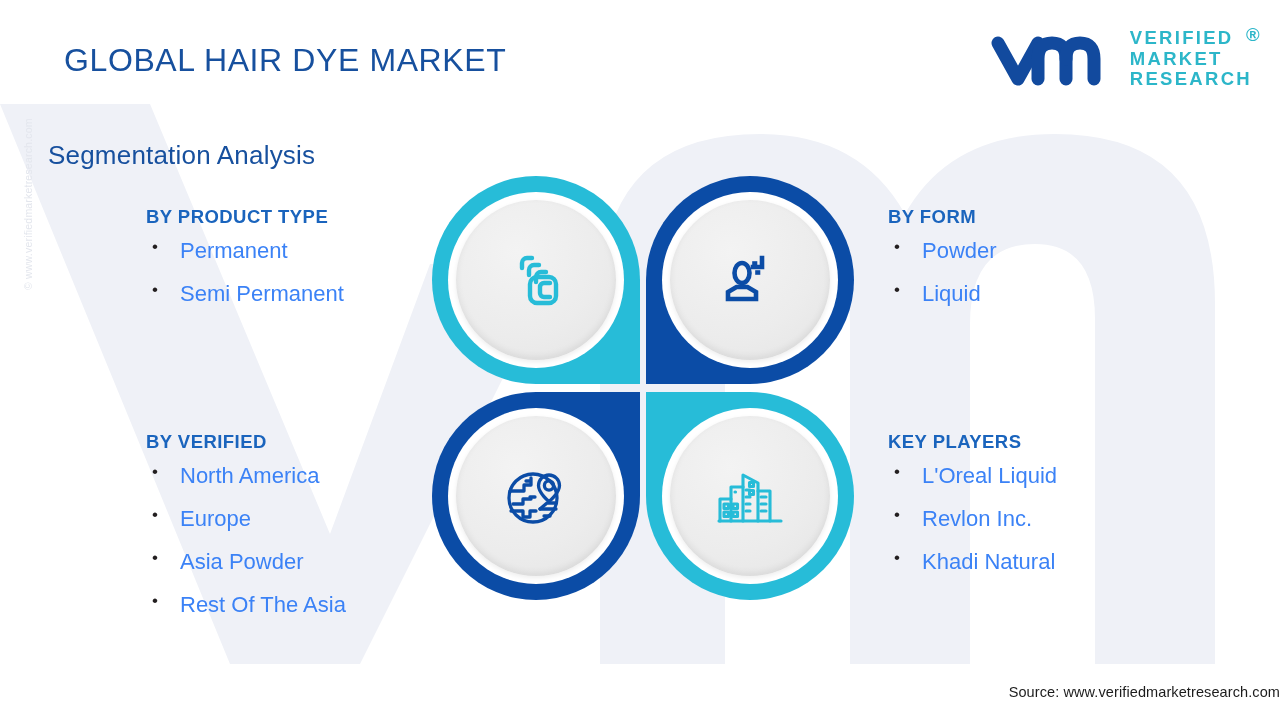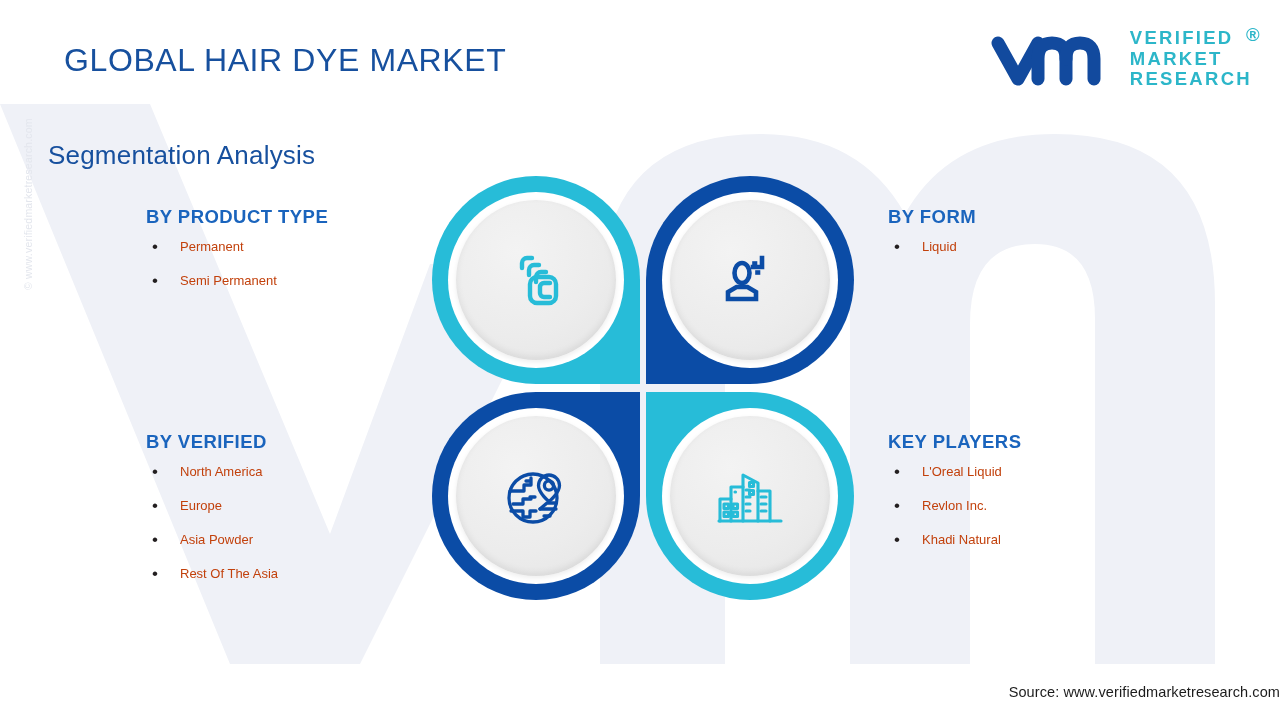"Permanent" .seg-list li { color: #c2410c -> #3b82f6; font-size: 13px -> 22px }
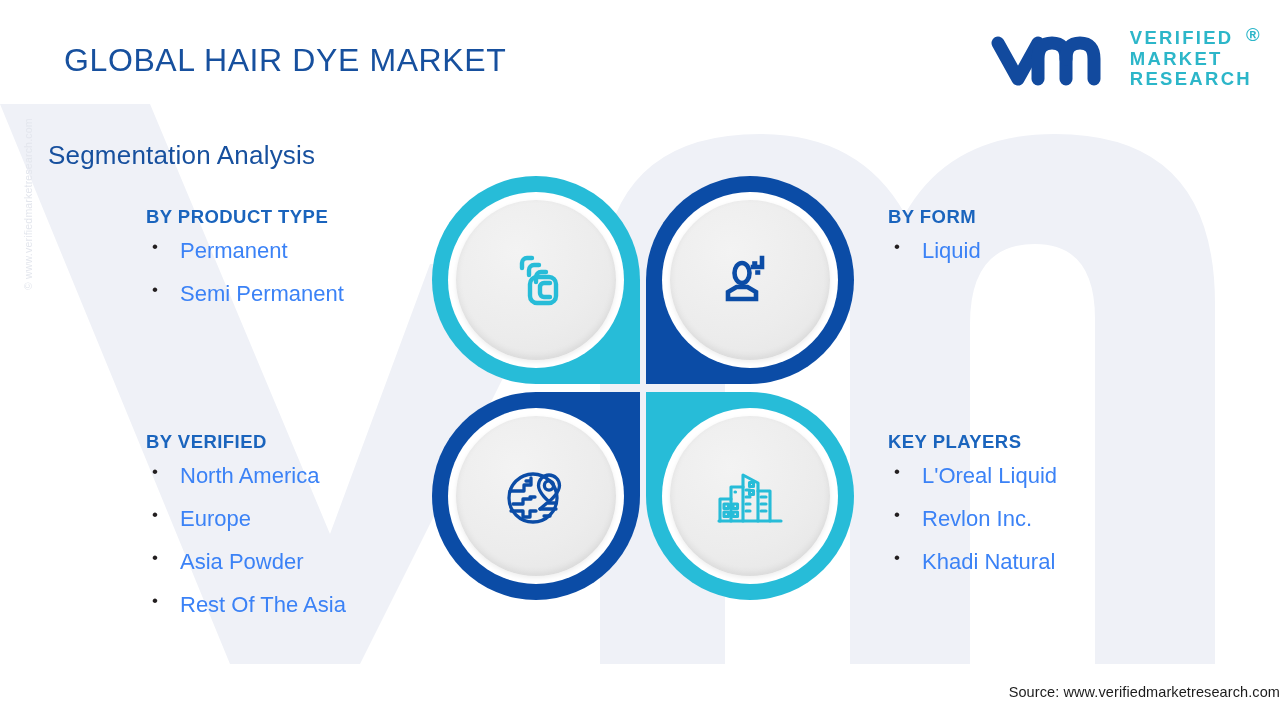"Powder" li { html: none -> <li>Powder</li> }
